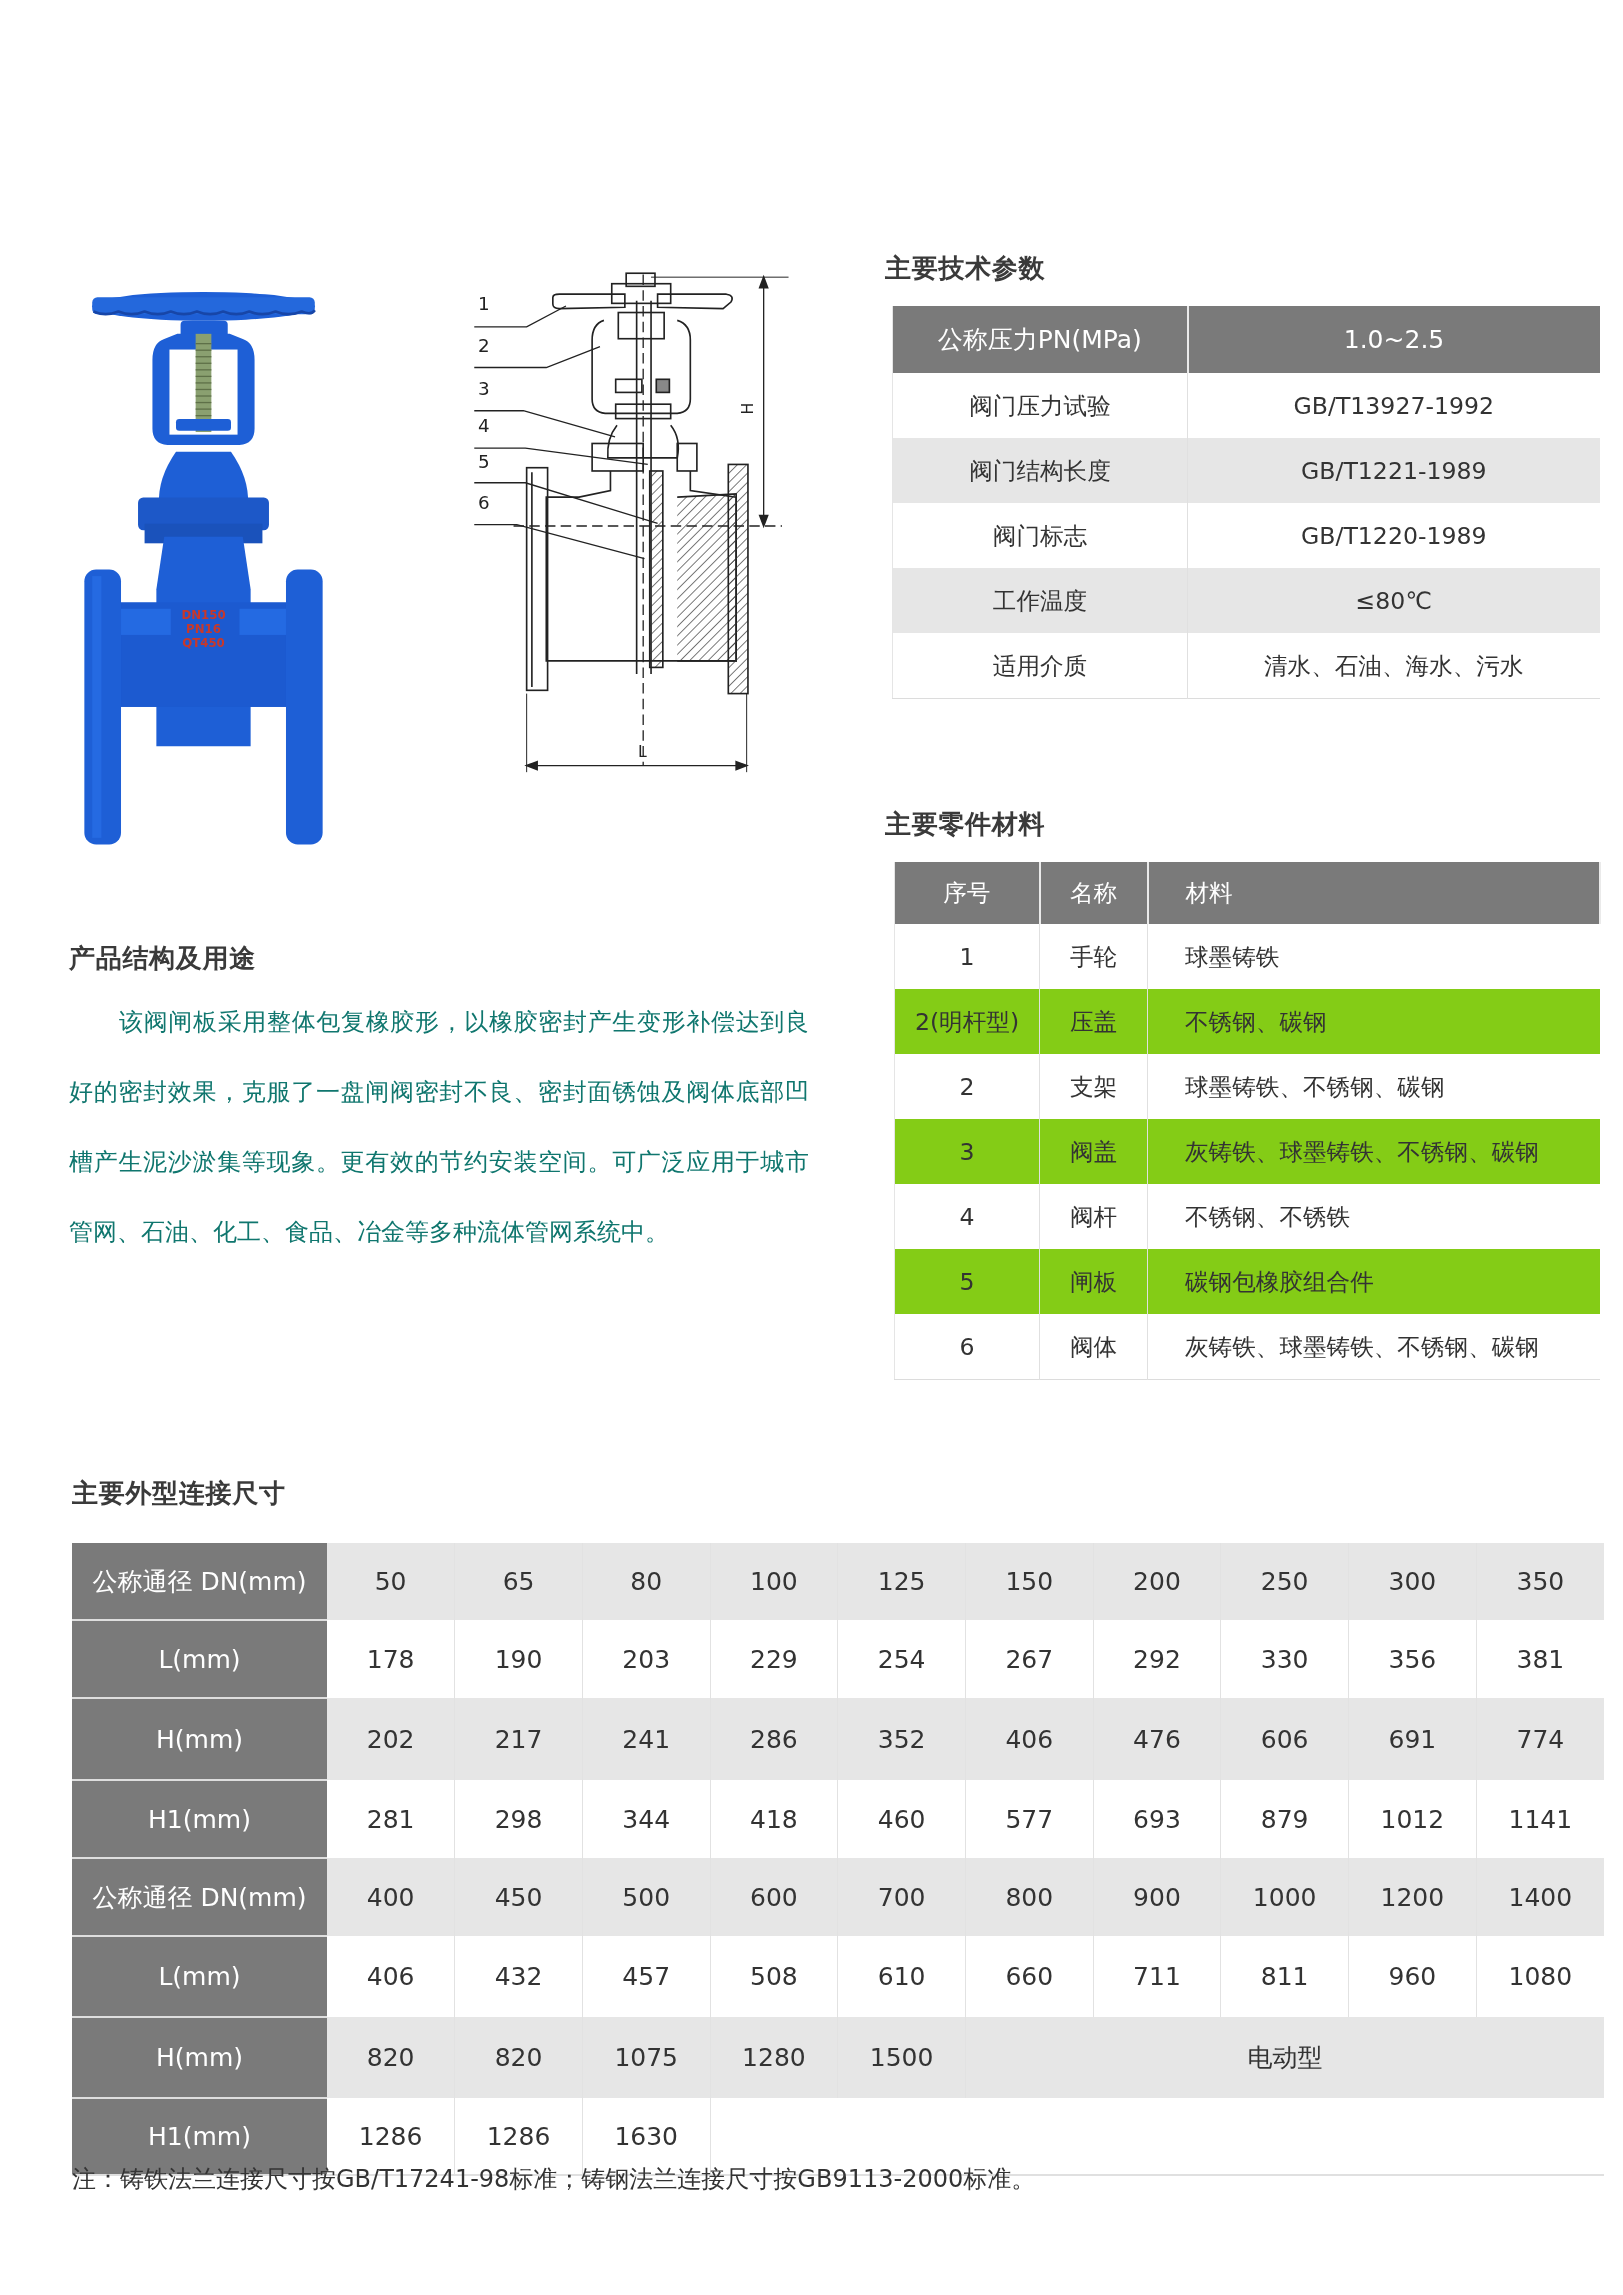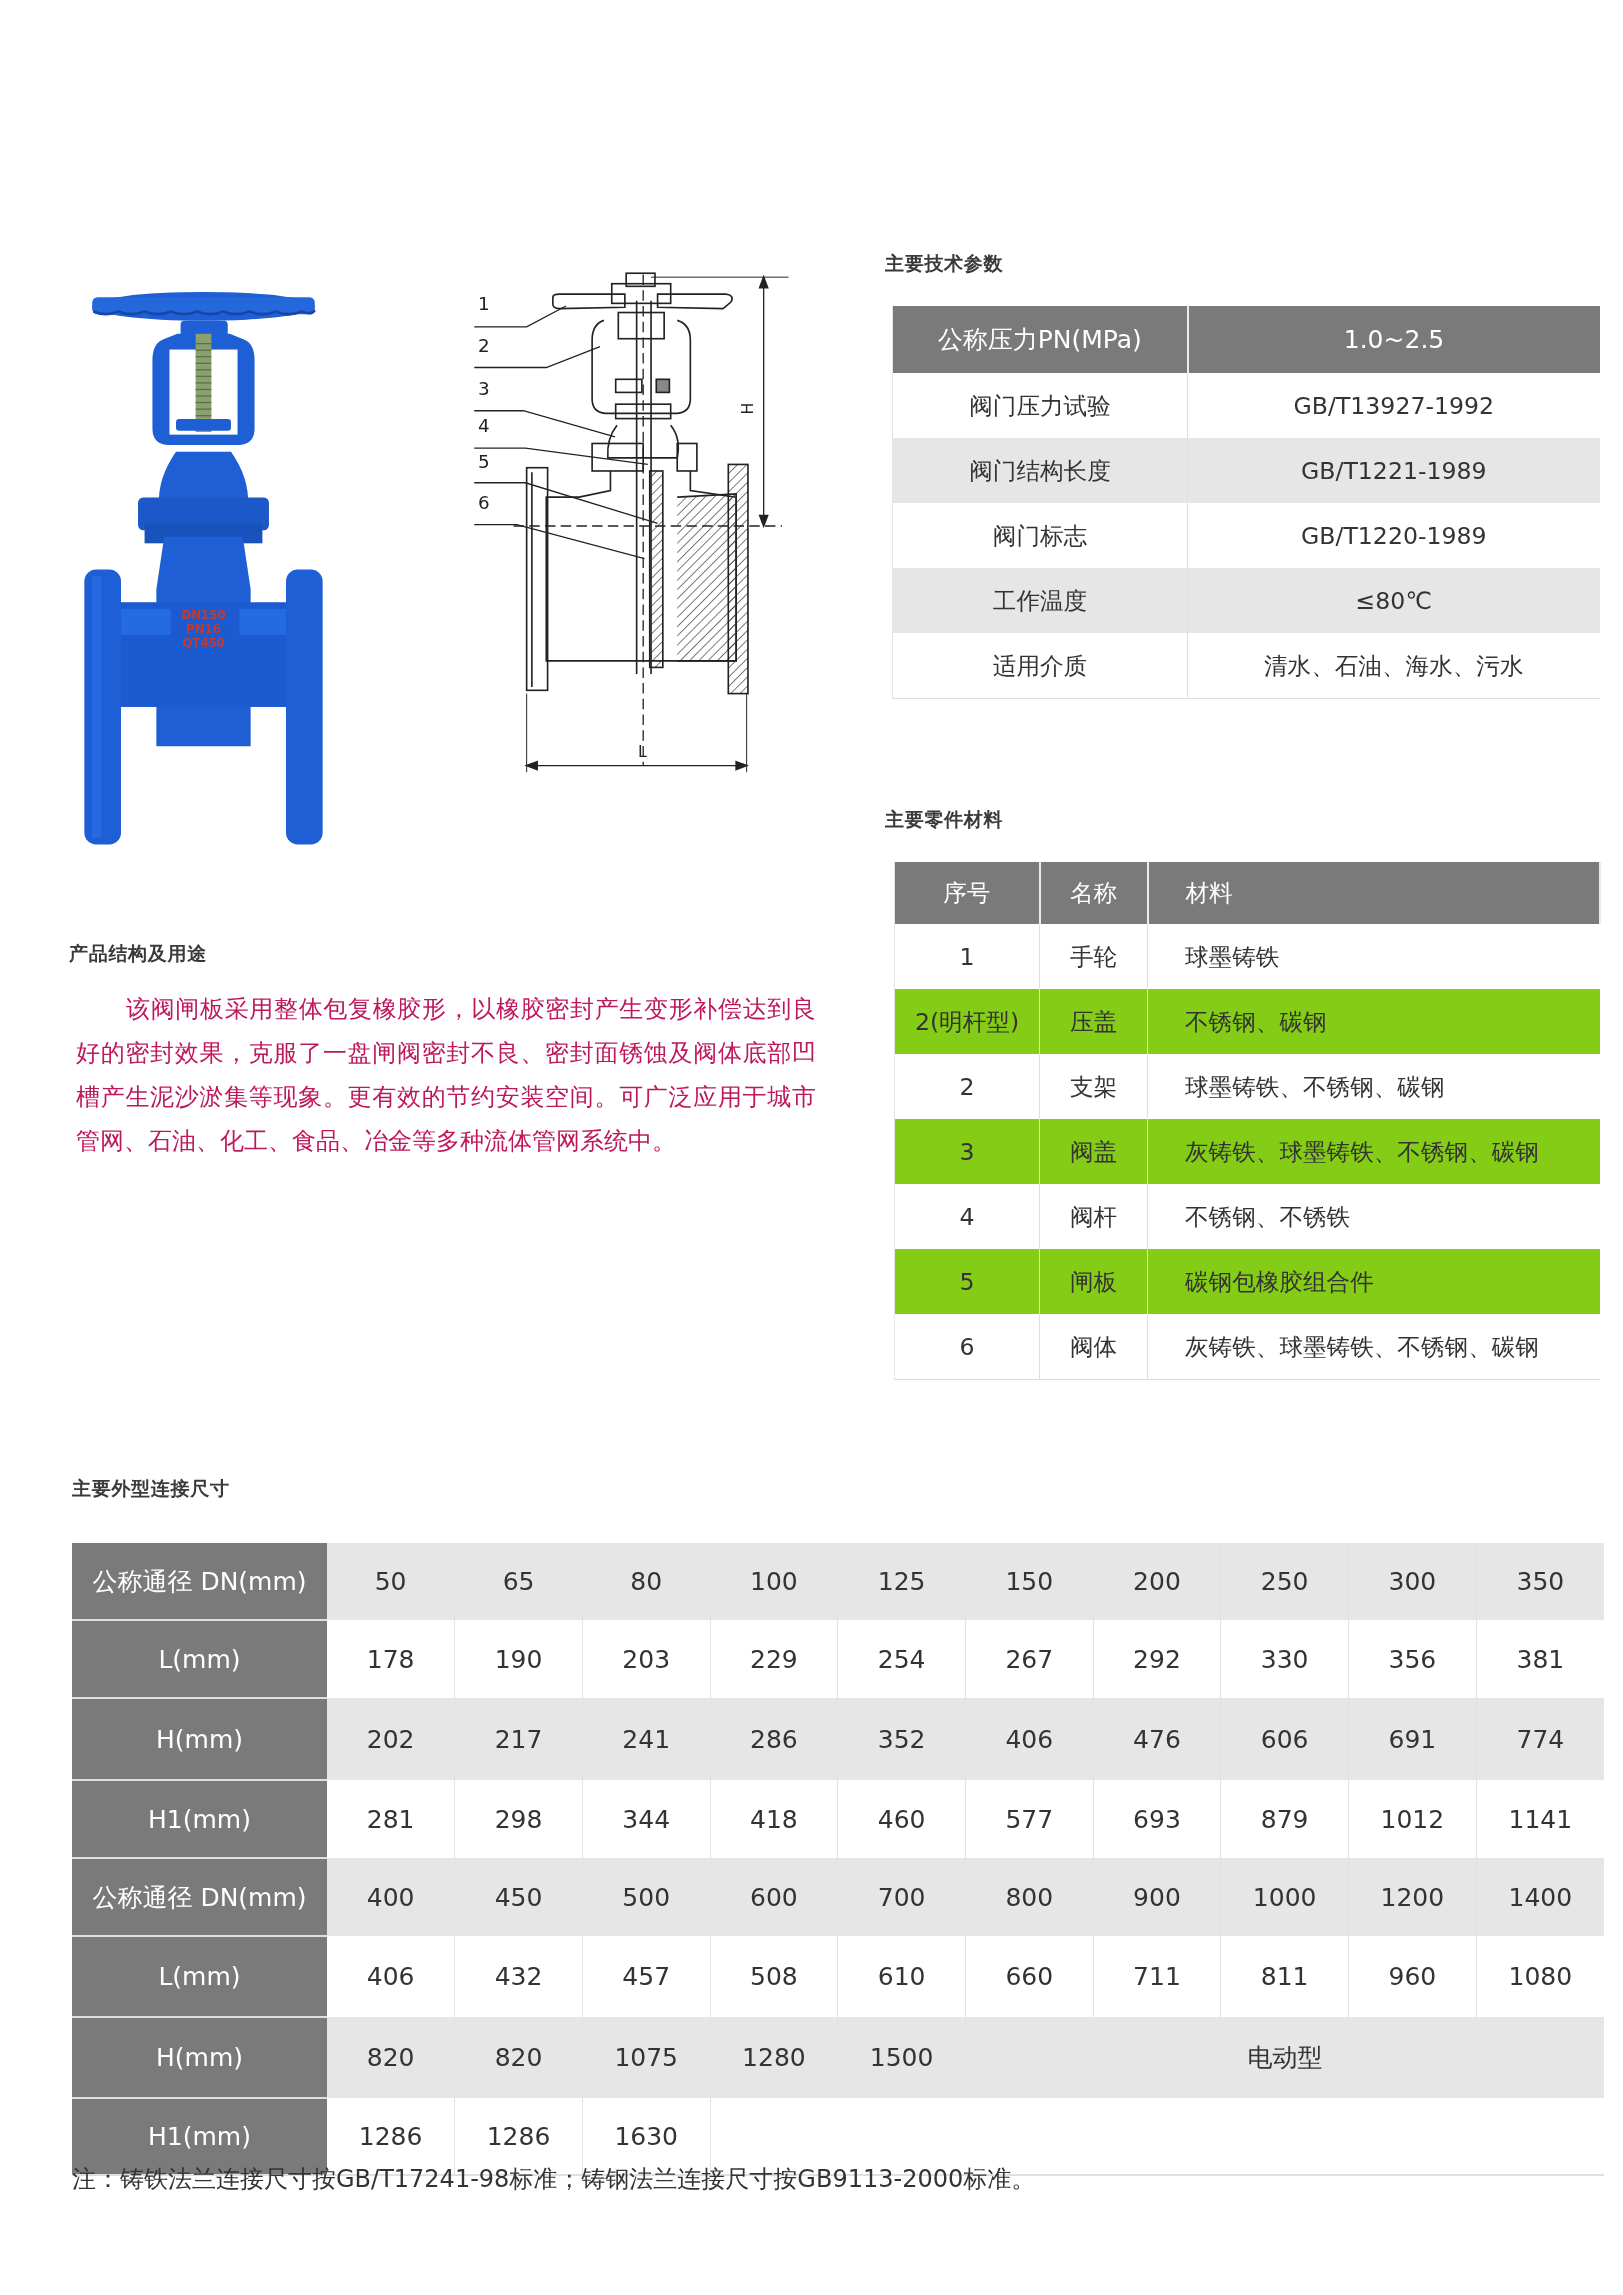"主要技术参数" .sec-title { font-size: 19px -> 26px }
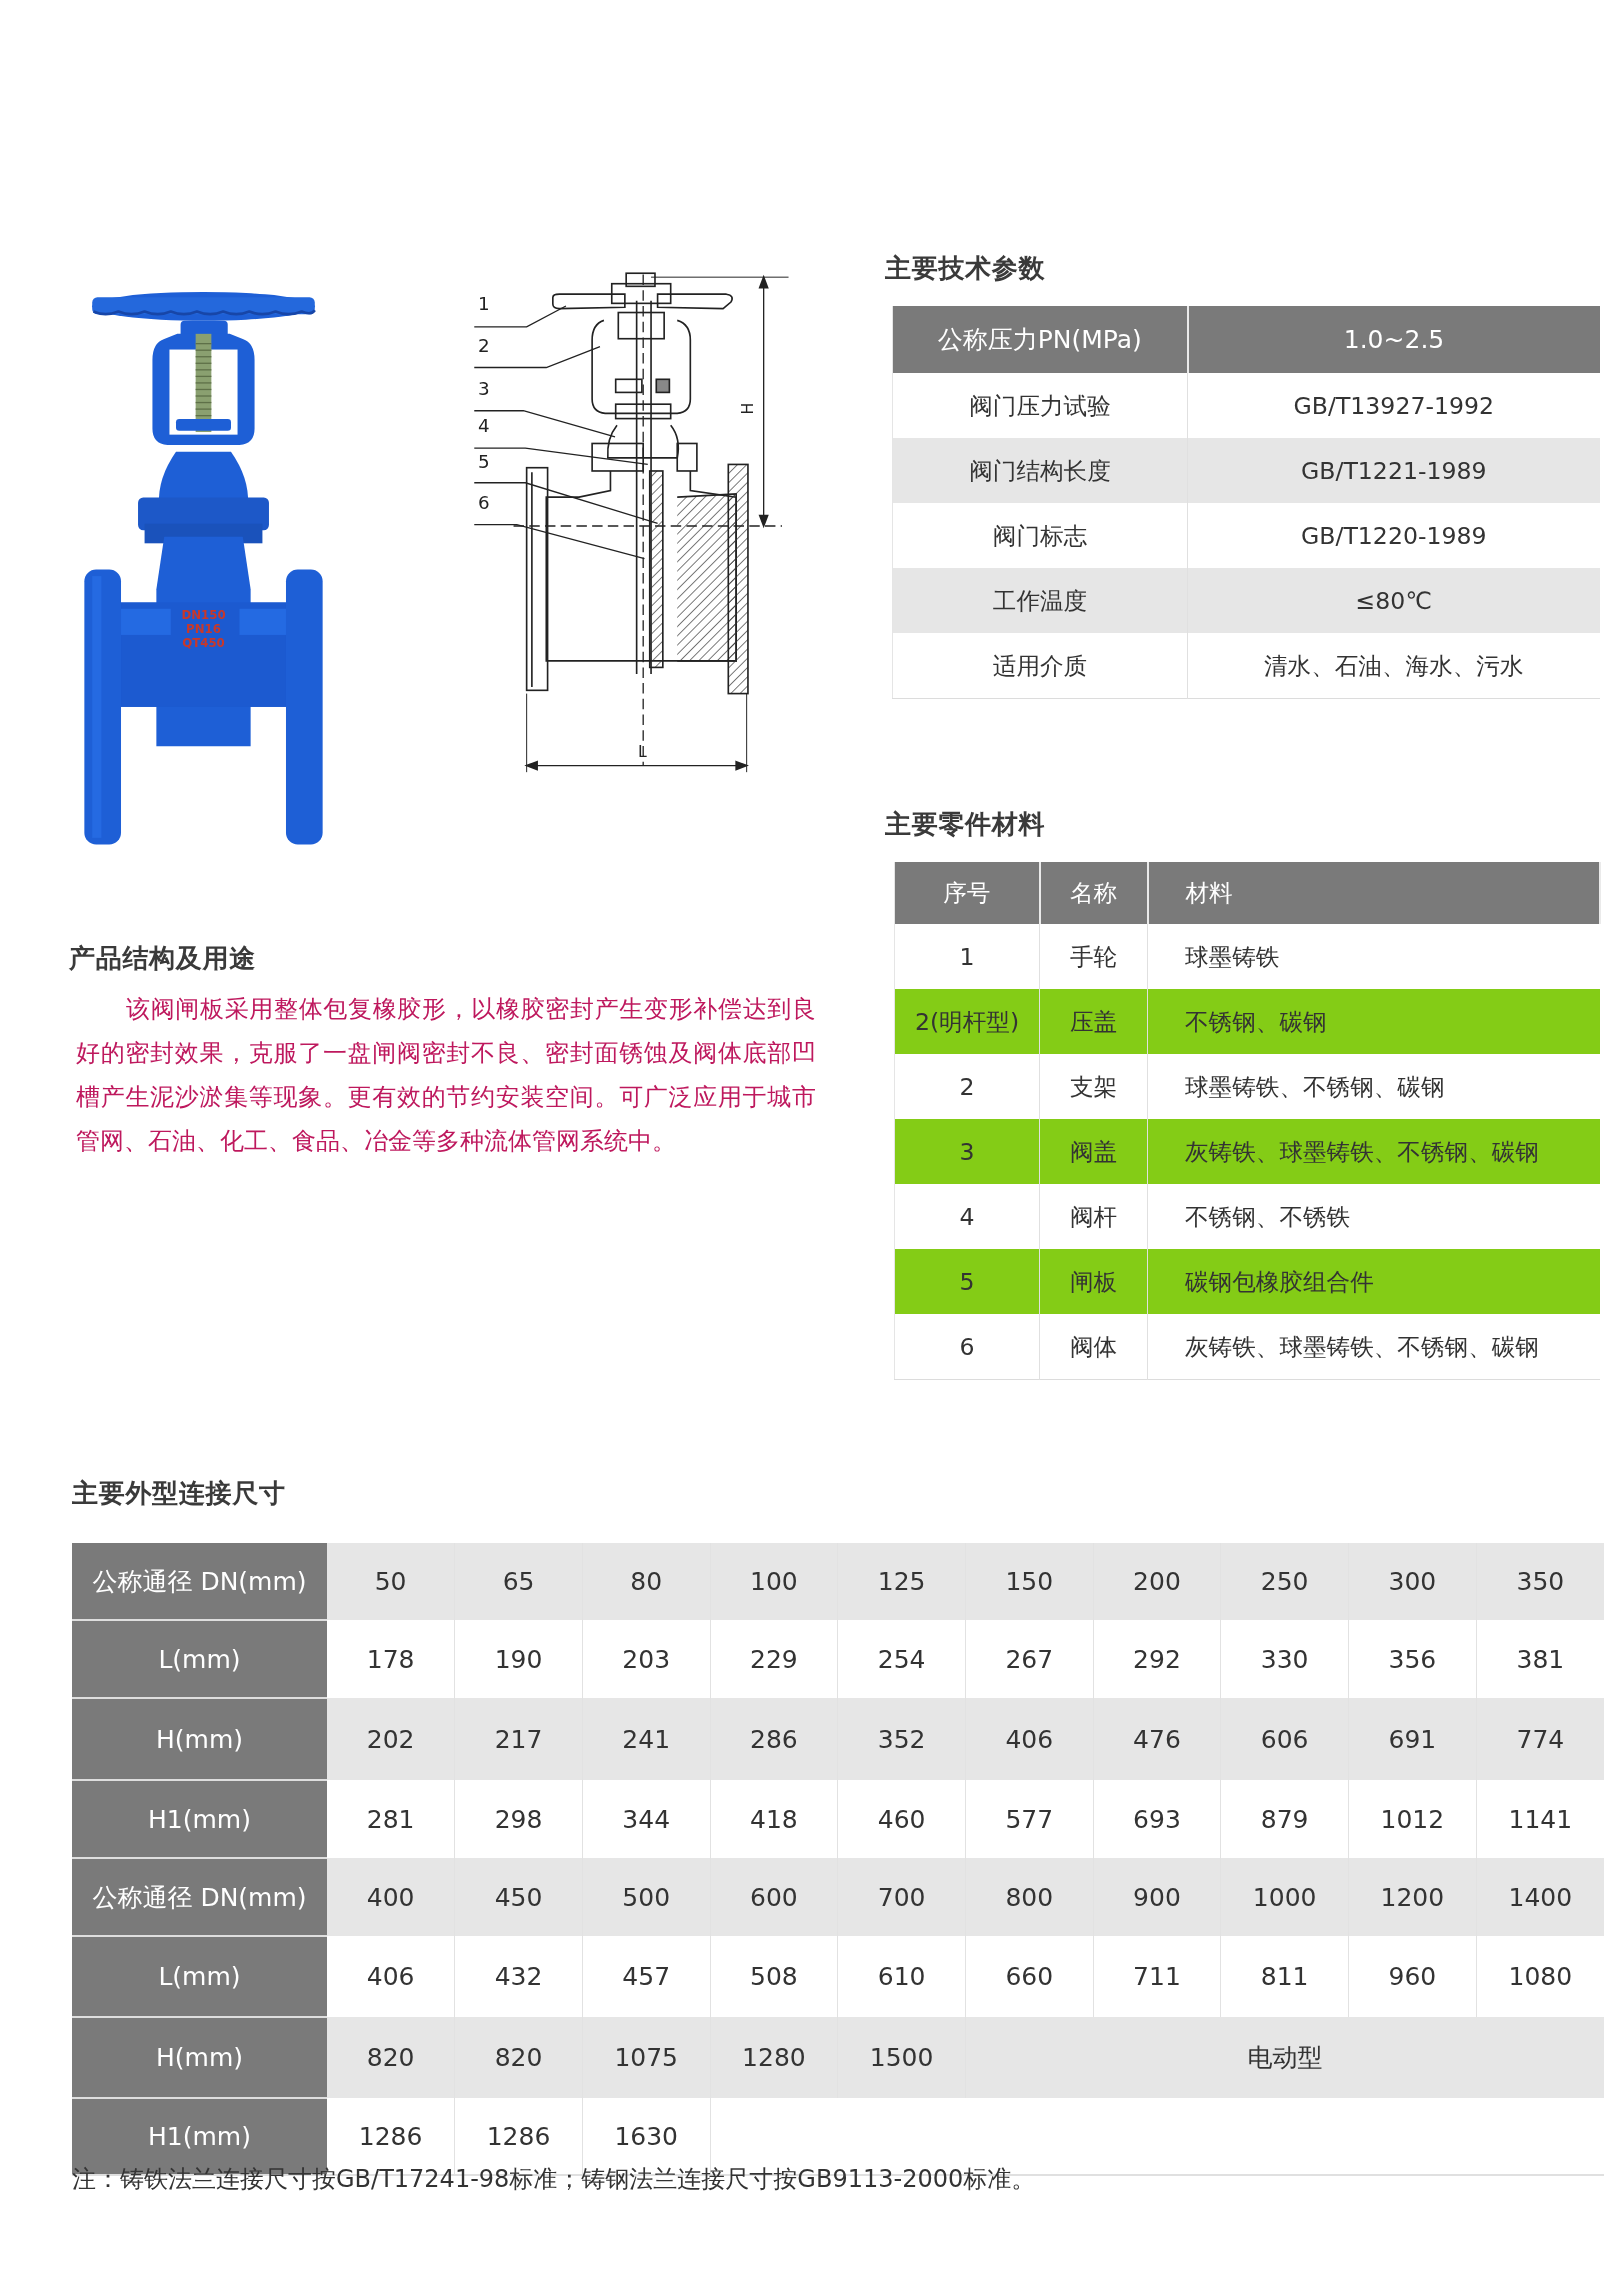"该阀闸板采用整体包复橡胶形，以橡胶密封产生变形补偿达到良好的密封效果，克服了一盘" .desc { color: #be185d -> #0f766e; left: 76px -> 69px; line-height: 44px -> 70px }
